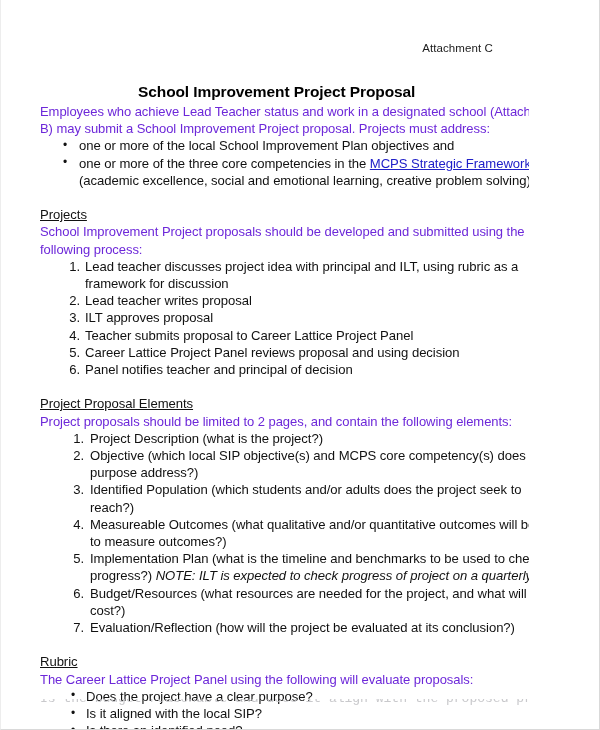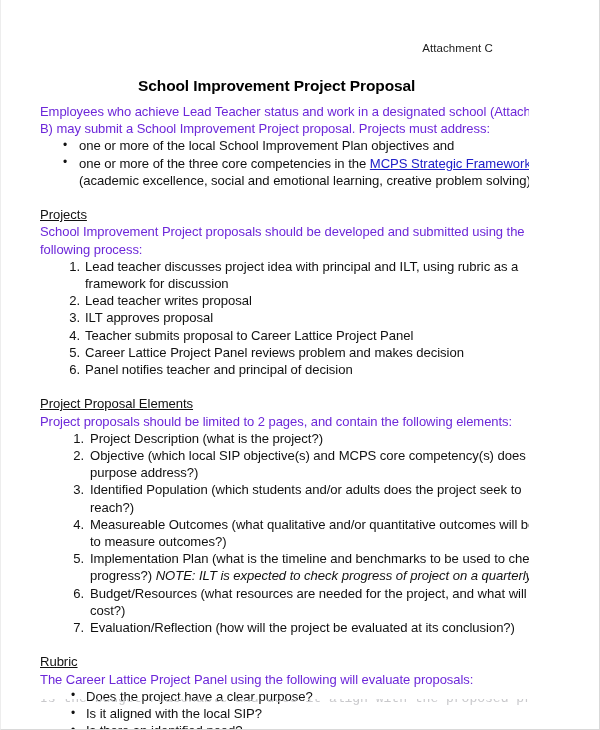"School Improvement Project Proposal" .doc-title { top: 77px -> 83px }
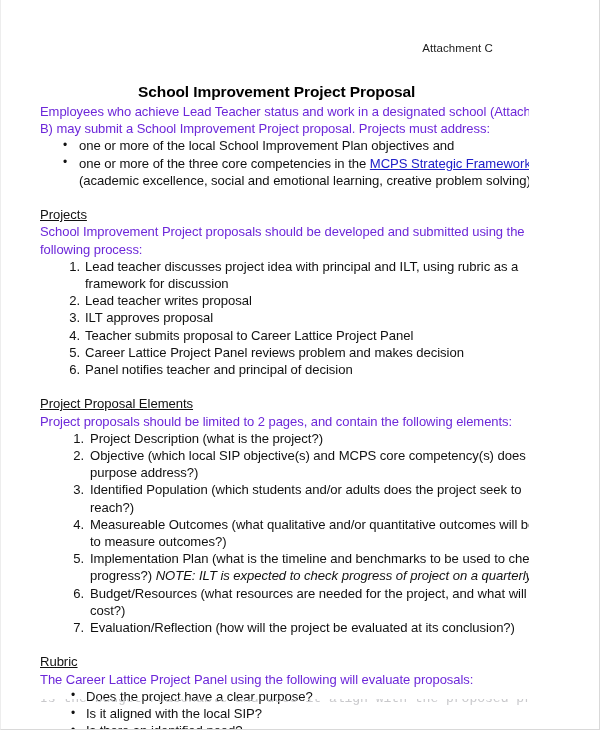"Career Lattice Project Panel reviews" li { text: problem and makes -> proposal and using }
